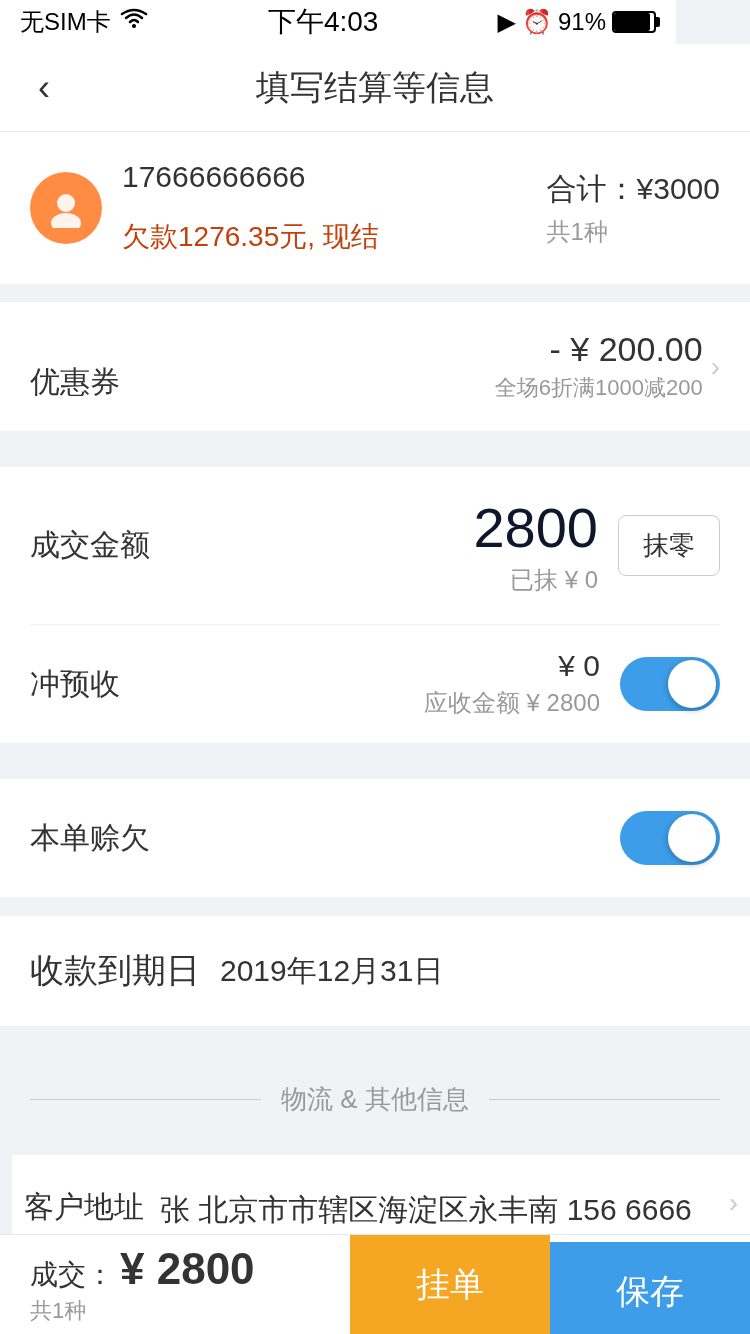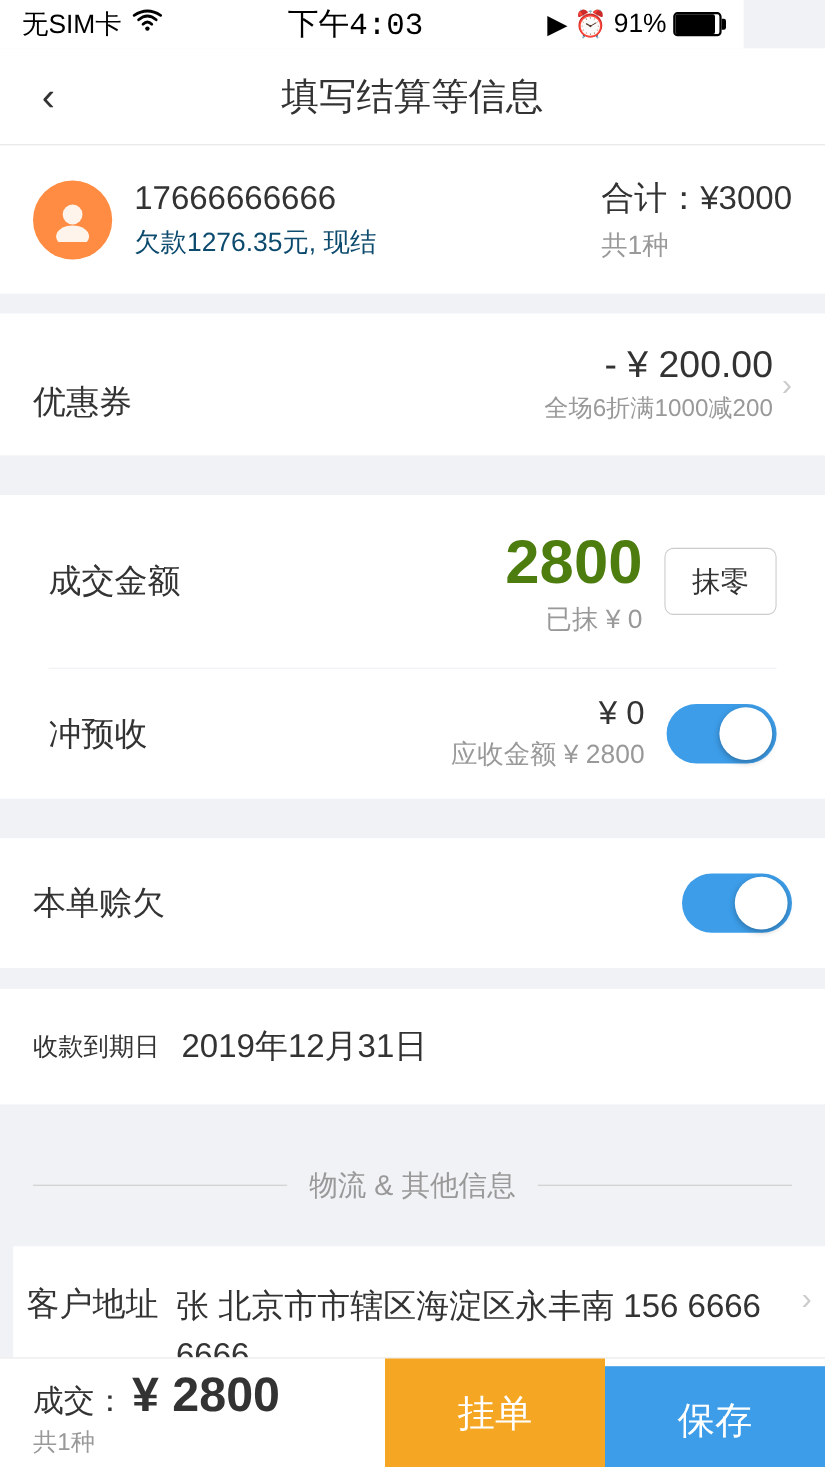"下午4:03" .status-center { font-family: Liberation Mono, monospace -> none }
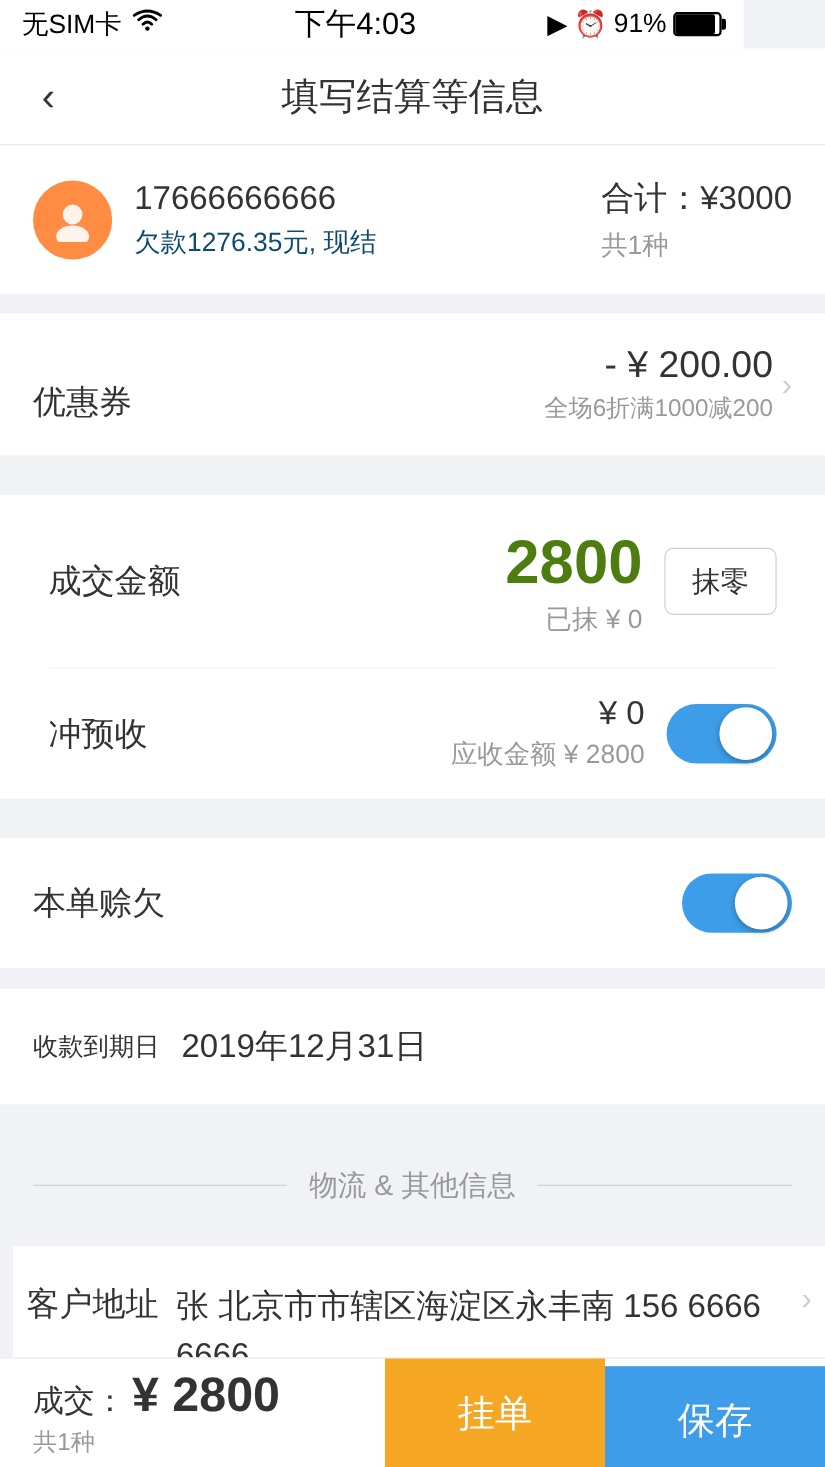"欠款1276.35元, 现结" .customer-debt { color: #0c4a6e -> #c2410c; font-size: 24px -> 28px; margin-top: 6px -> 24px }
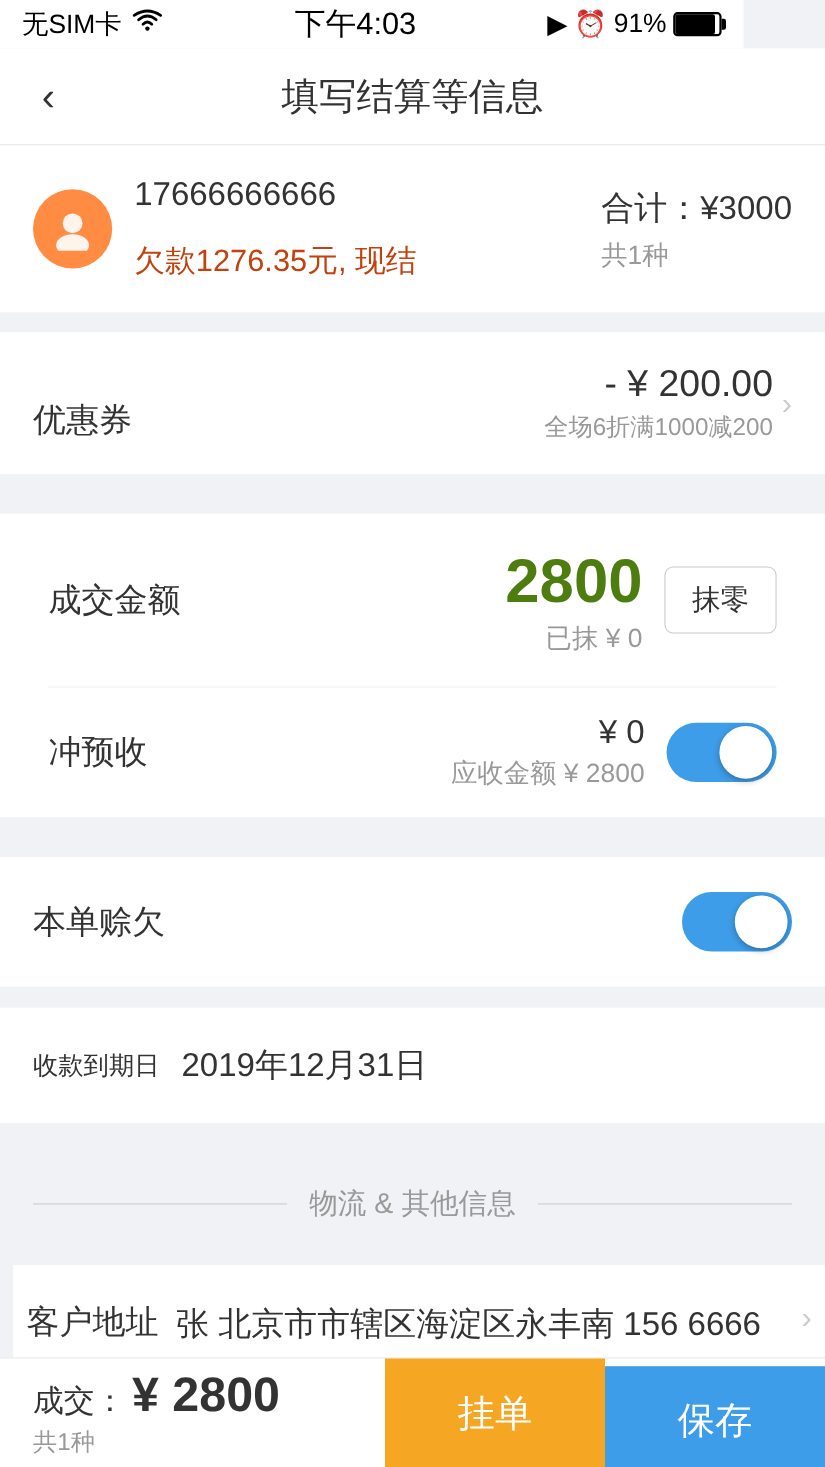"成交金额" .section-card { padding: 0 44px -> 0 30px }
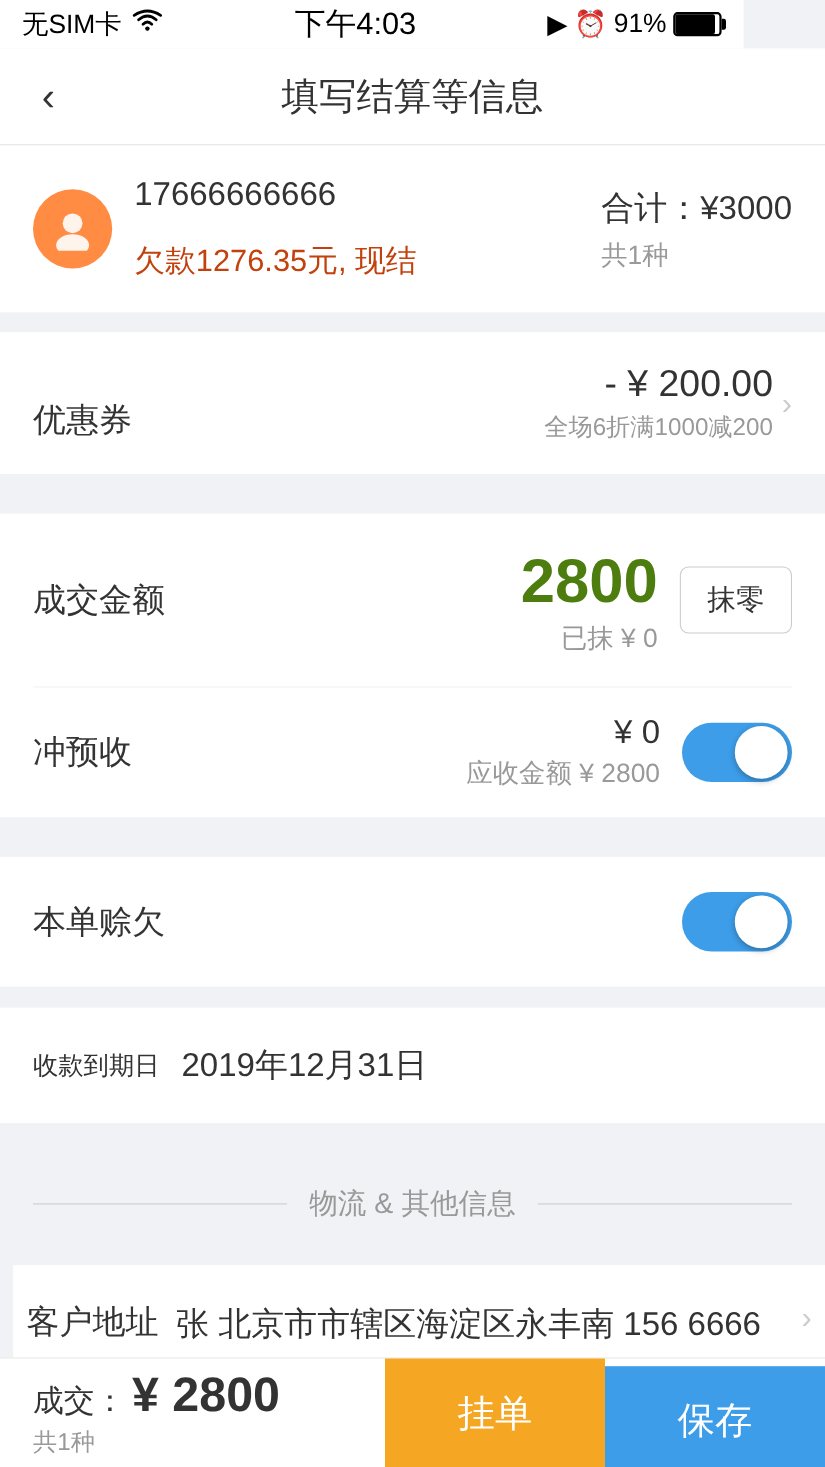"2800" .amount-value { color: #4d7c0f -> #0f172a; font-weight: 700 -> 400 }
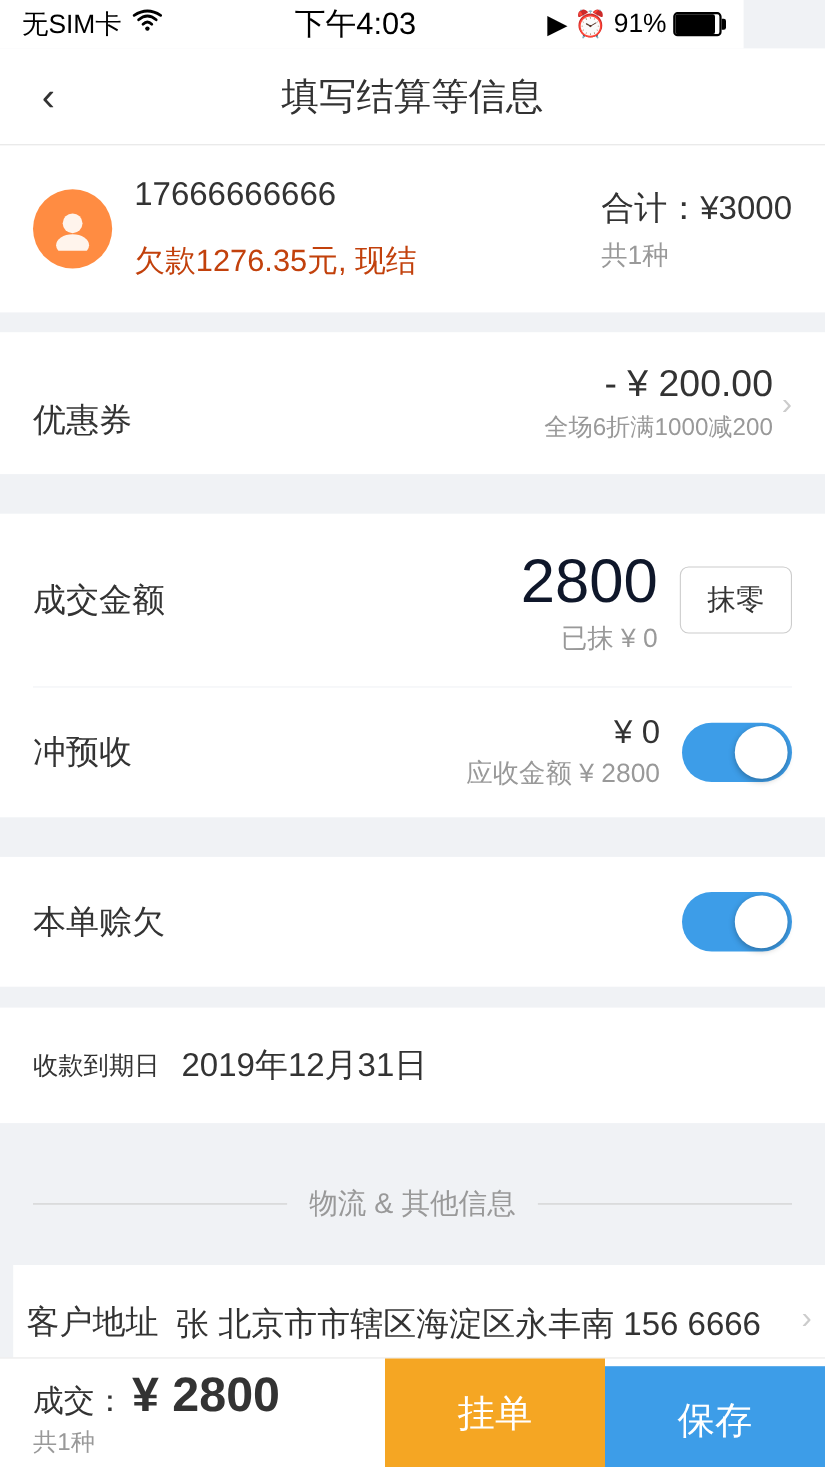"收款到期日" .duedate-label { font-size: 23px -> 34px }
